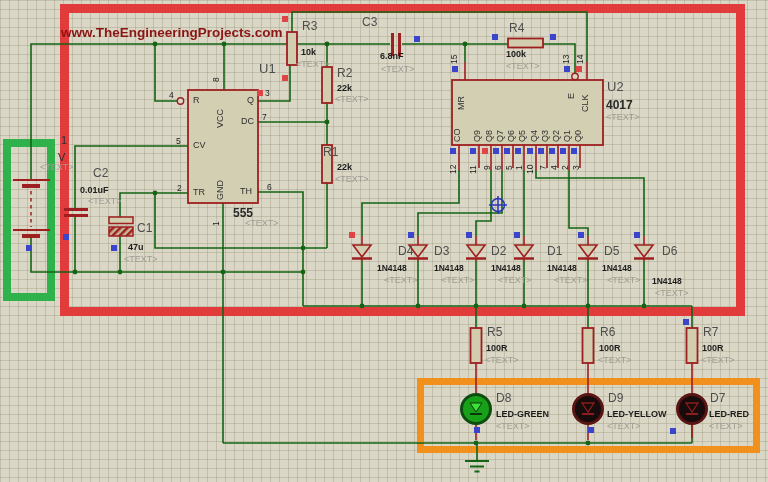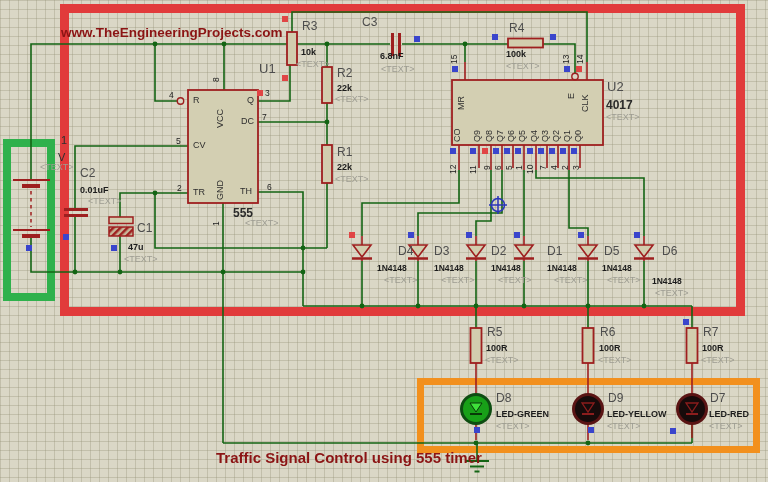"R1" span.txt { left: 337px -> 323px }
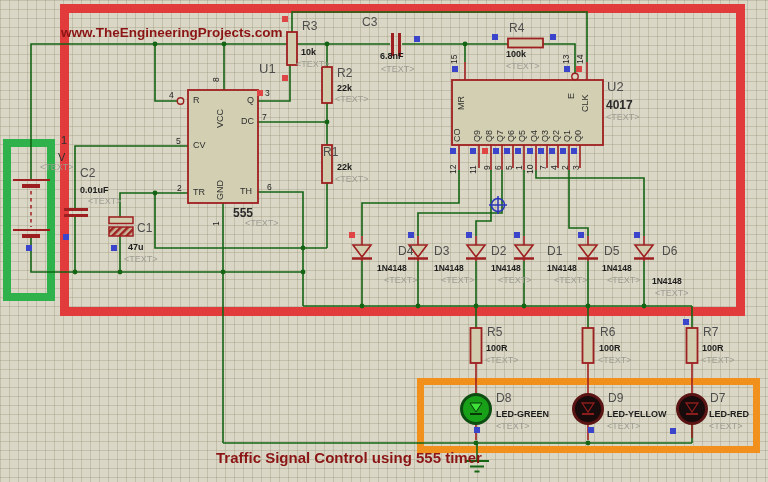"C2" span.txt { left: 80px -> 93px }
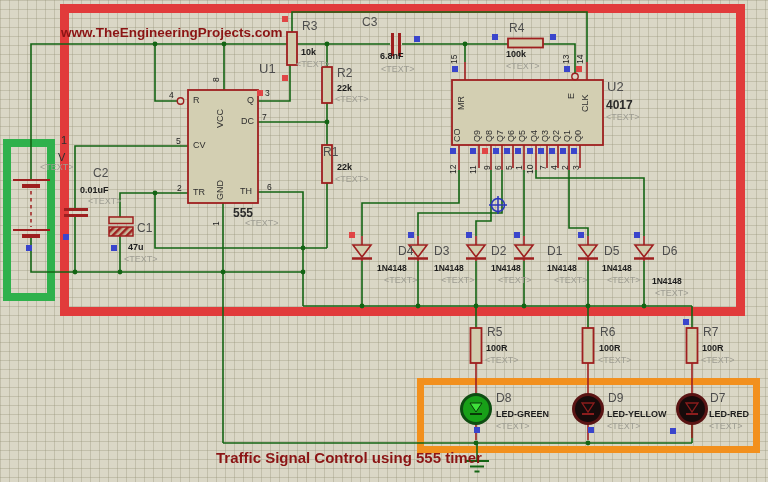"Traffic Signal Control using 555" span.txt { html: <span>Traffic Signal Control using 555 timer</span> -> none }
